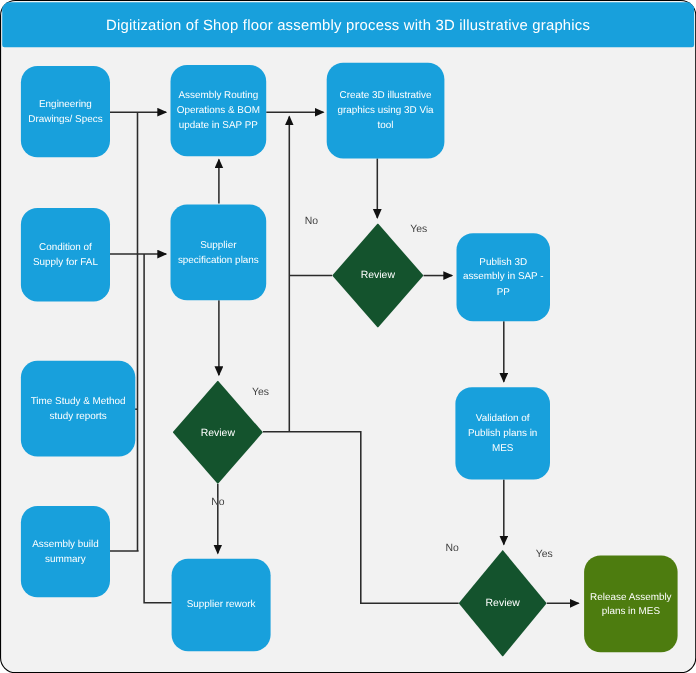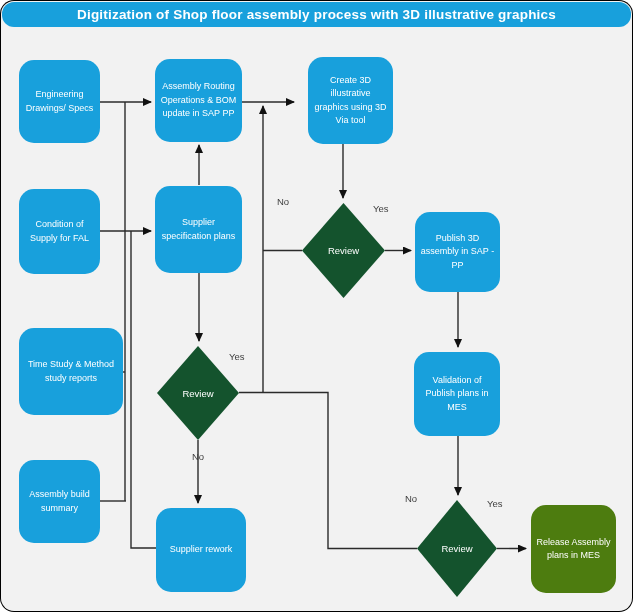"Digitization of Shop floor assembly" .header { border-radius: 12px -> 2px; font-weight: bold -> normal; height: 25px -> 41px }
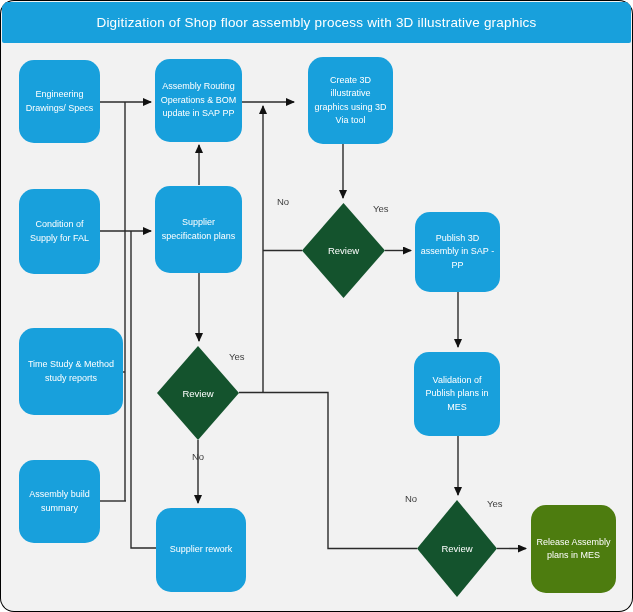"Create 3D illustrative graphics using" div.node { left: 308px -> 297px; width: 85px -> 107px }
